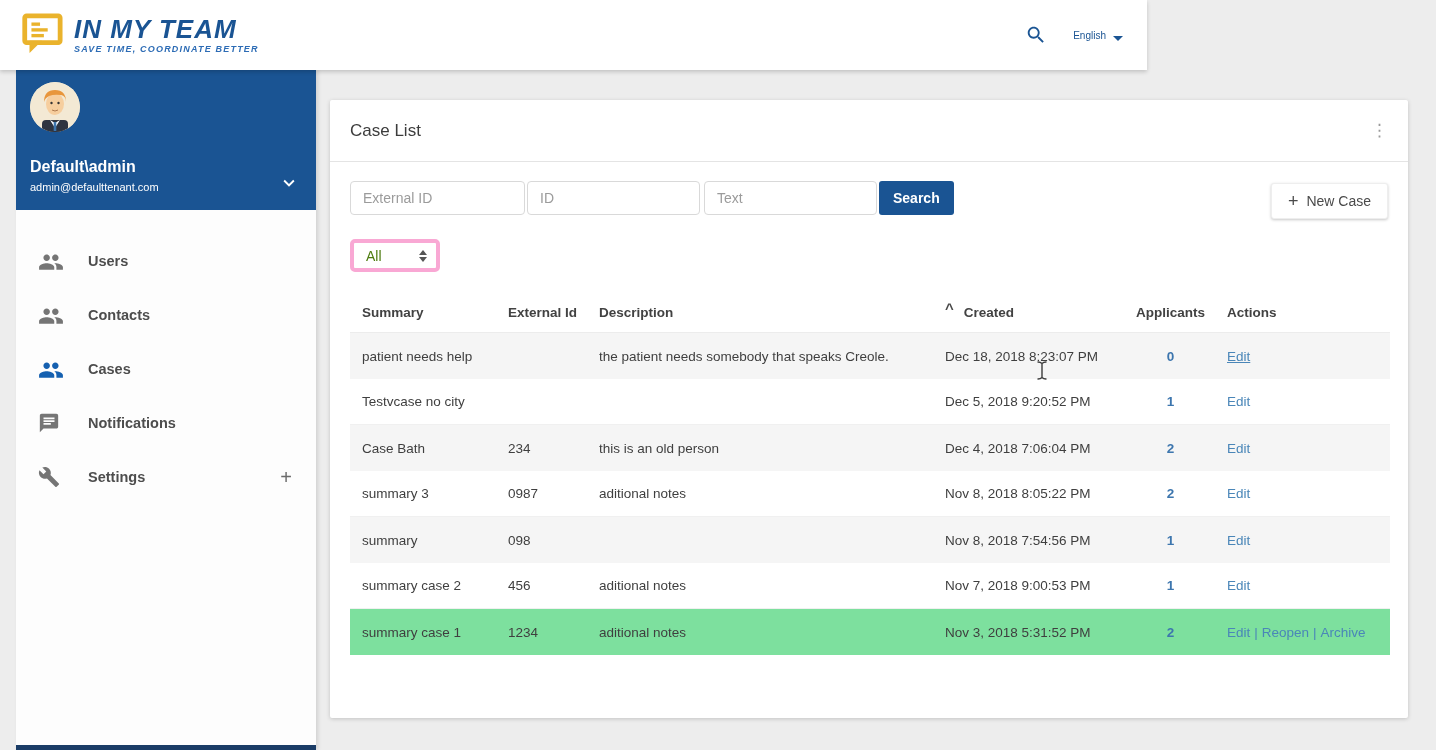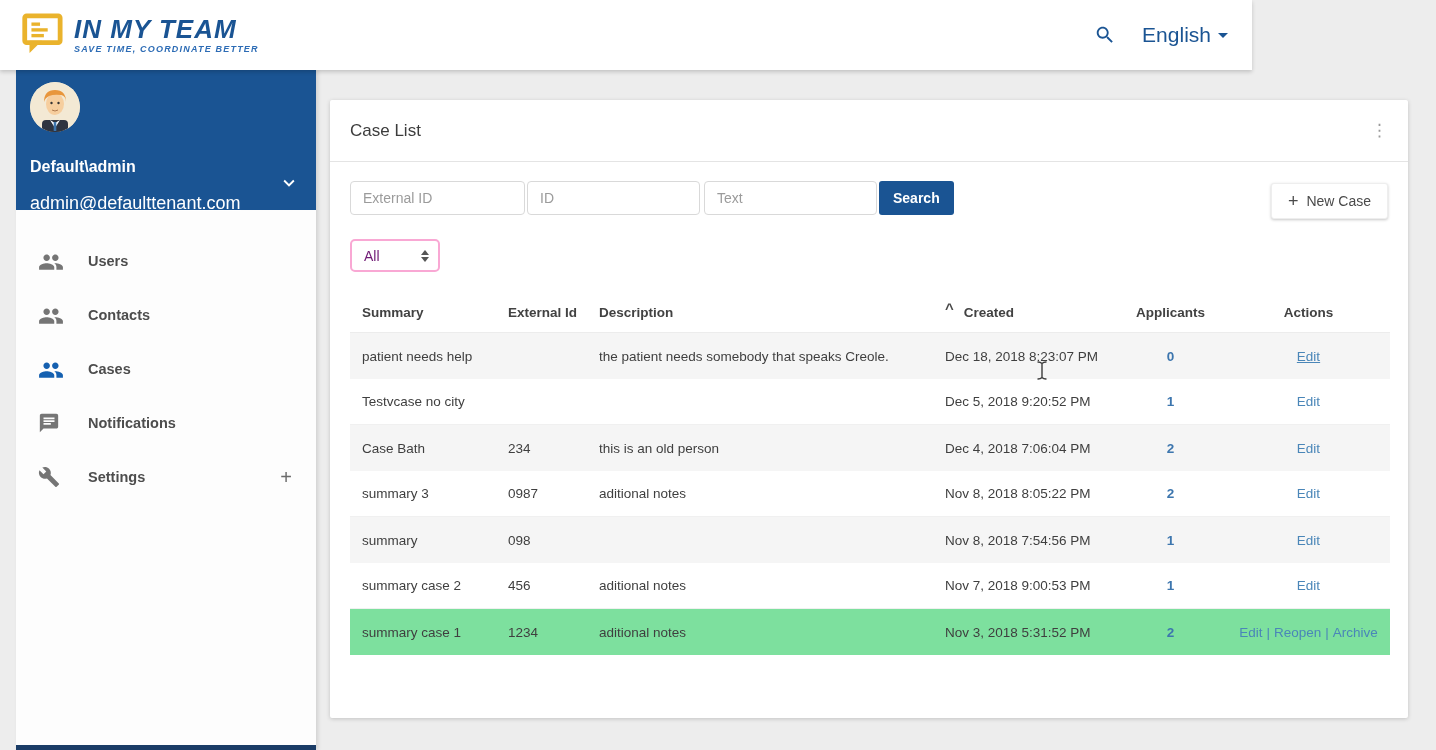"IN MY TEAM" .topbar { width: 1252px -> 1147px }
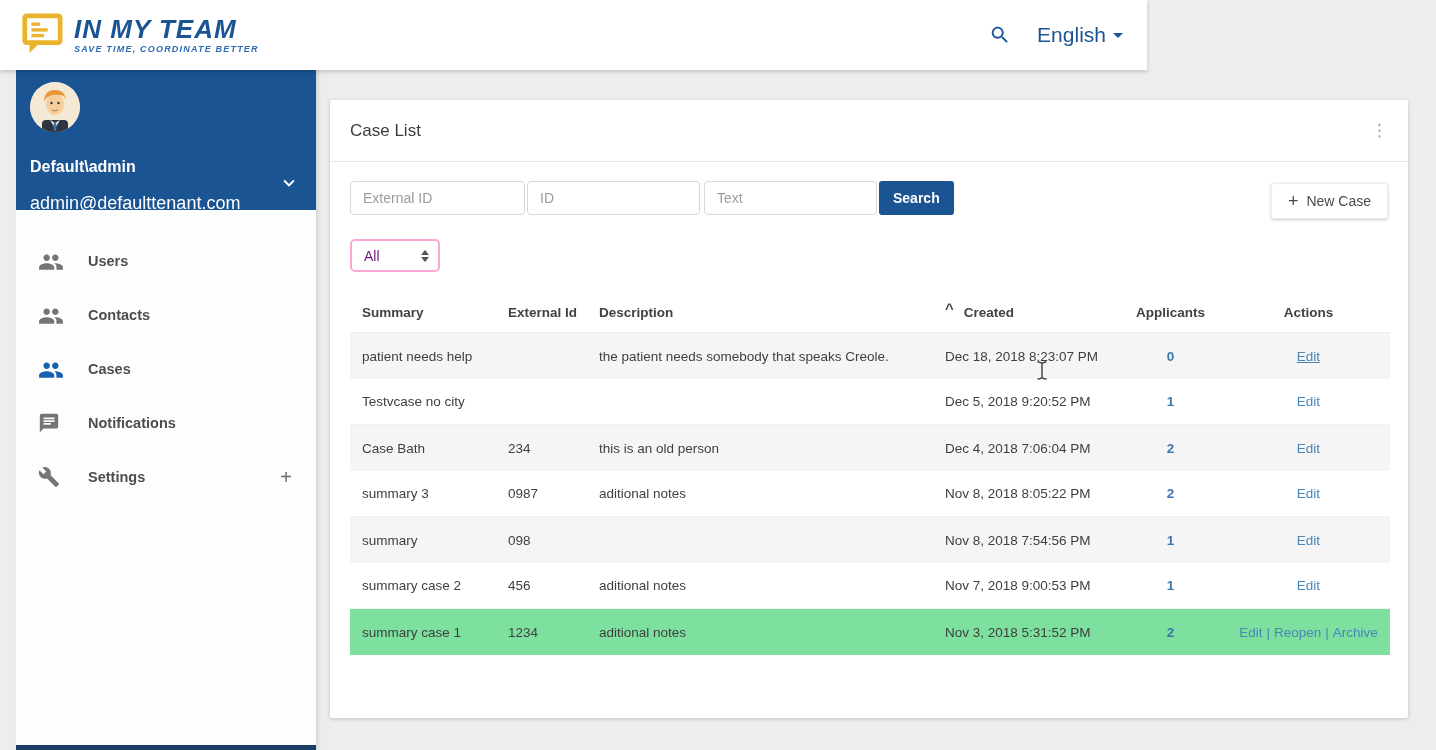"English" .lang { align-items: center -> flex-end; font-size: 21px -> 10px }
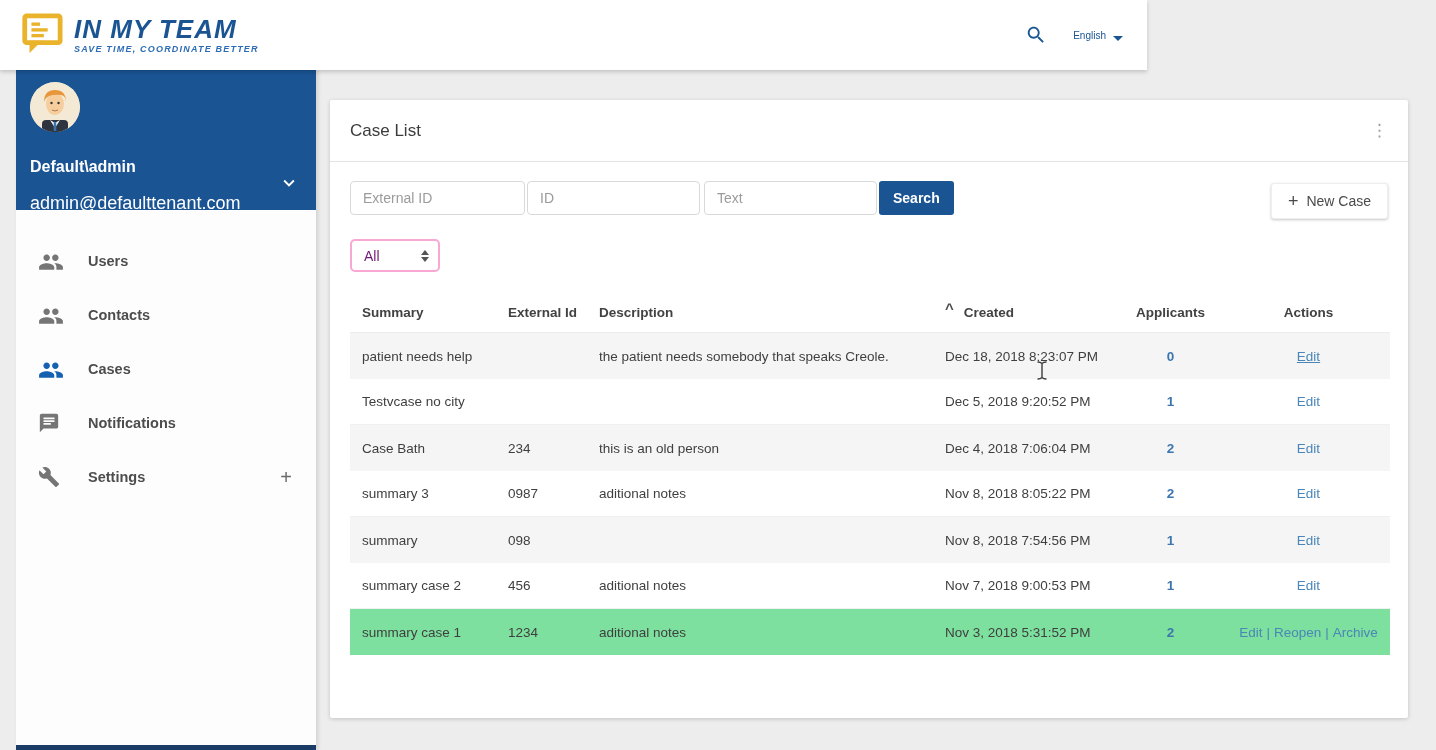"admin@defaulttenant.com" .profile-email { font-size: 18px -> 11px; margin-top: 17px -> 5px; text-decoration: underline -> none }
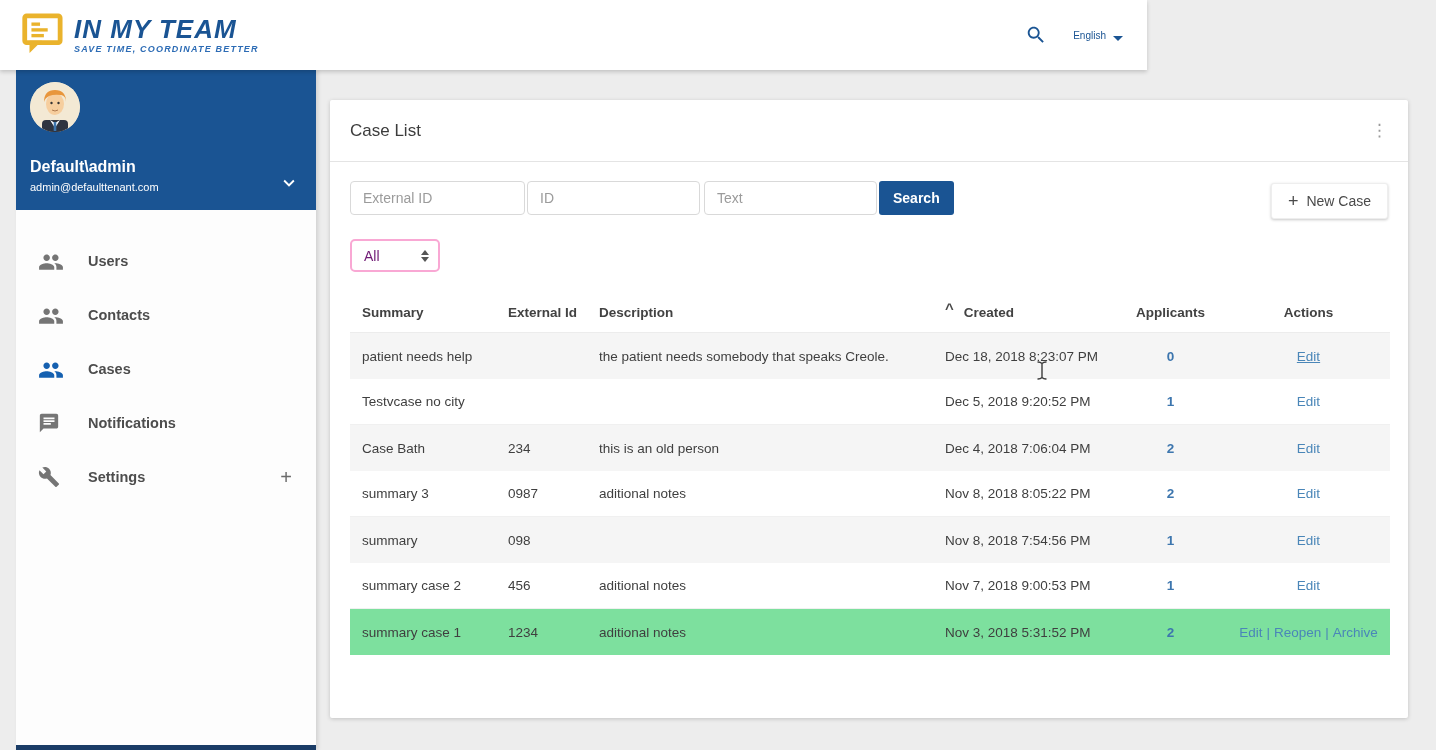"All" .status-select { border: 2px solid #f9a8d4 -> 4px solid #f9a8d4; color: #701a75 -> #4d7c0f }
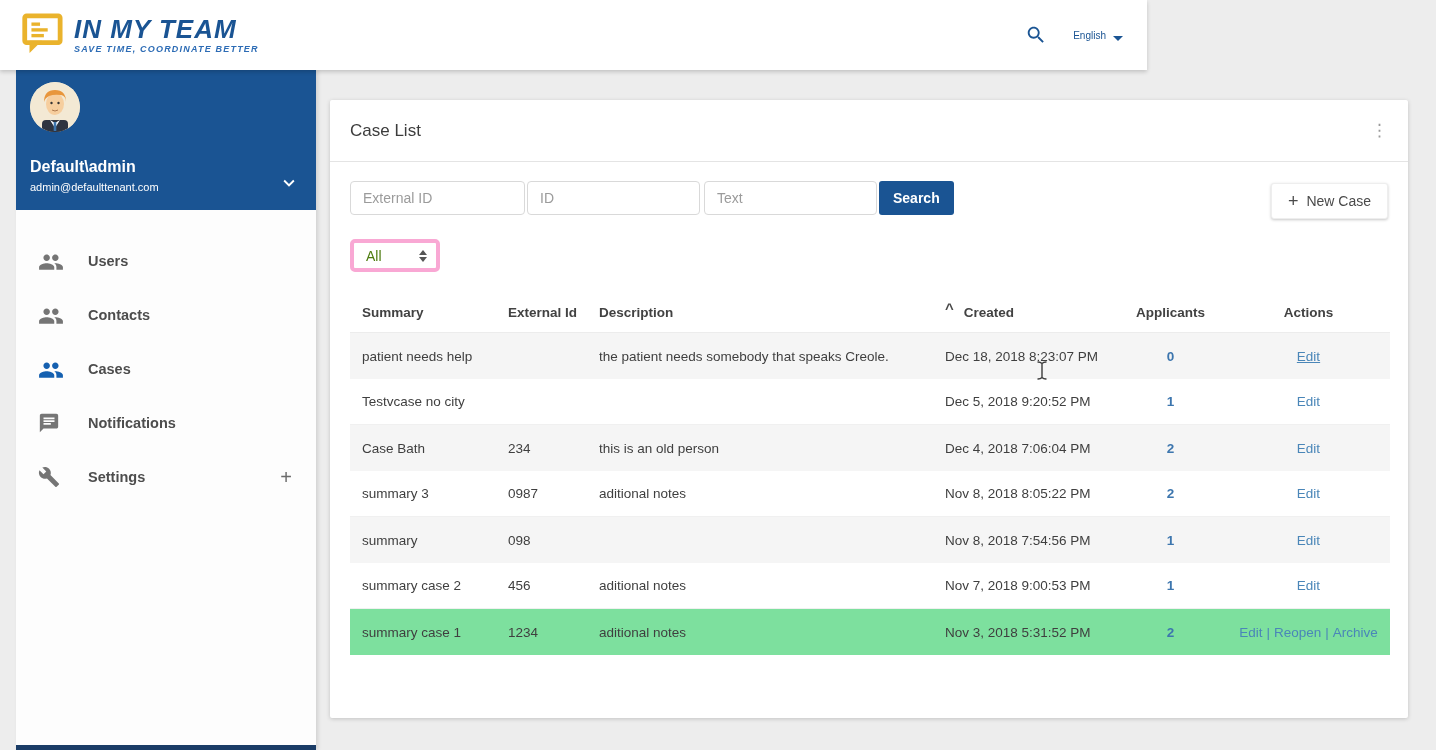"Actions" .c-actions { text-align: center -> none }
